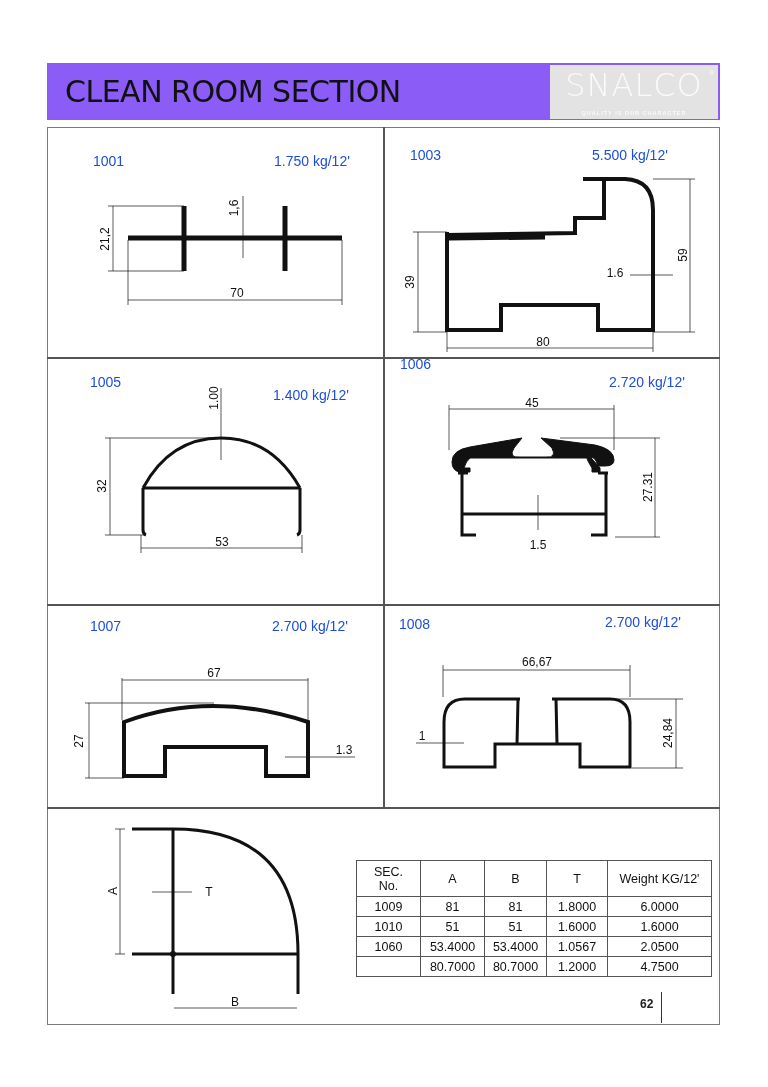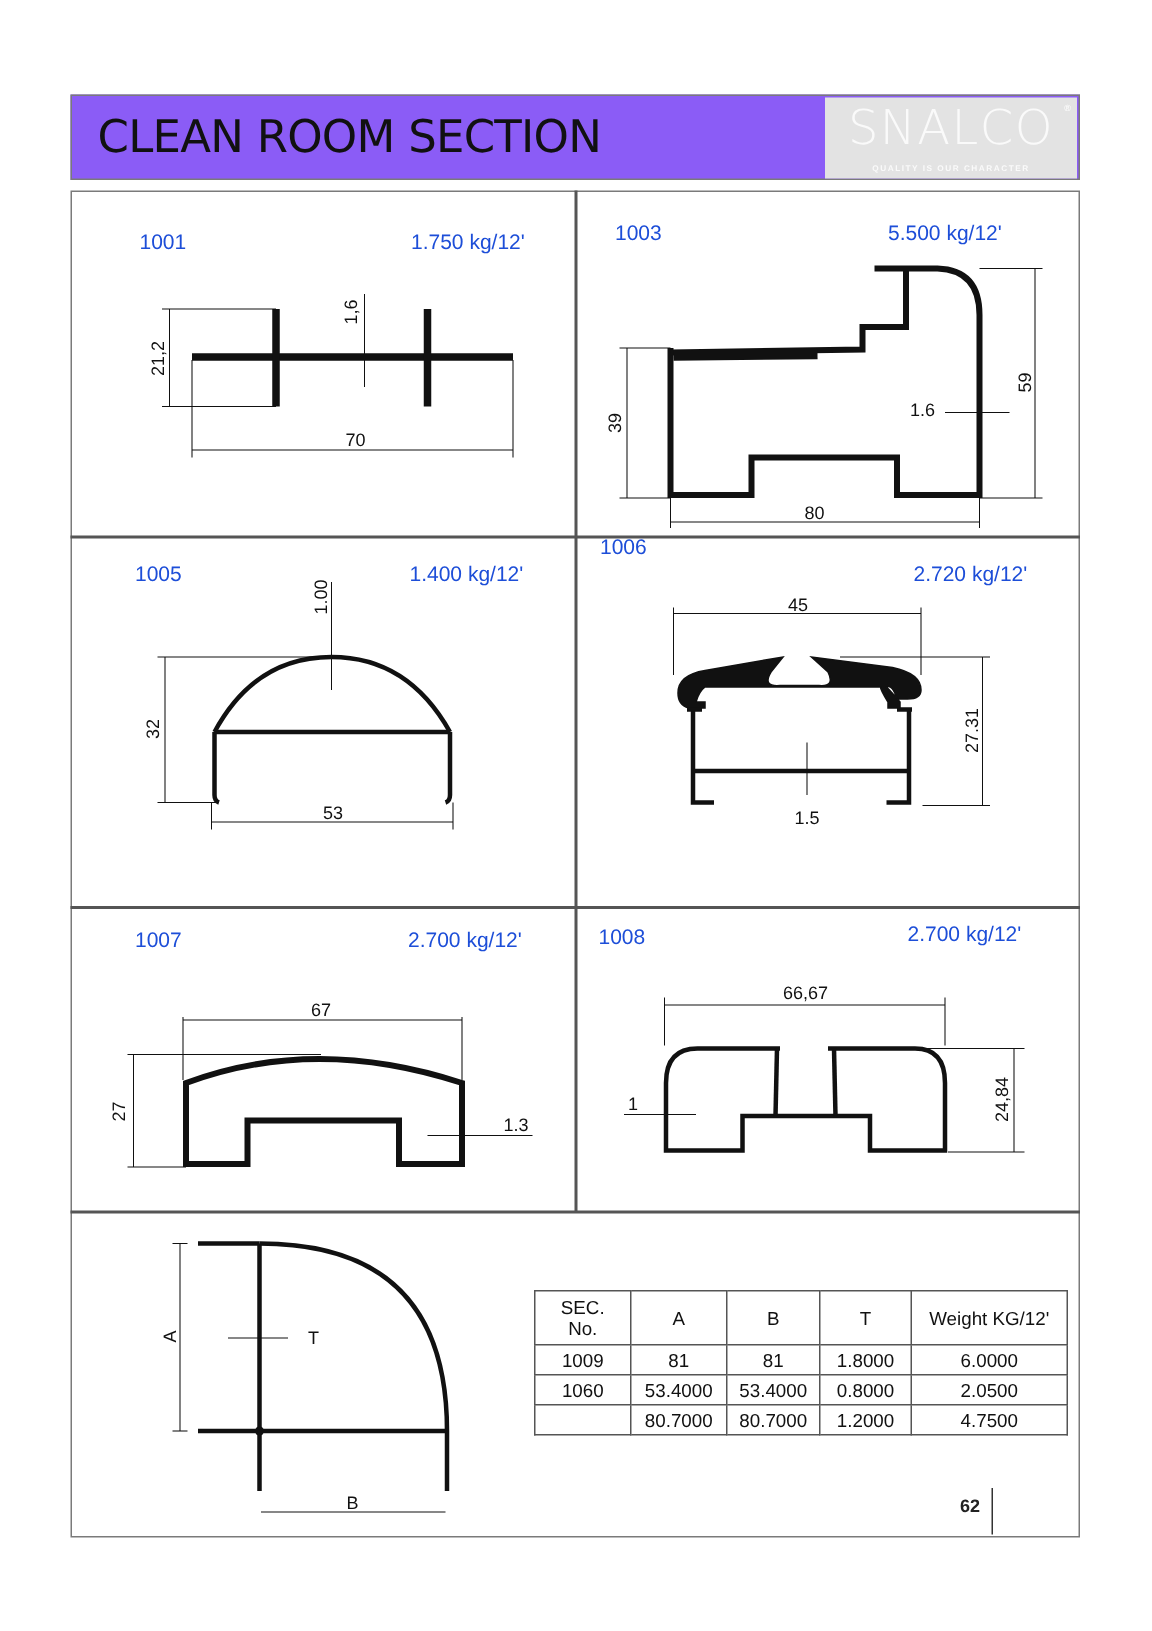"1.400 kg/12'" div.weight { top: 374px -> 387px }
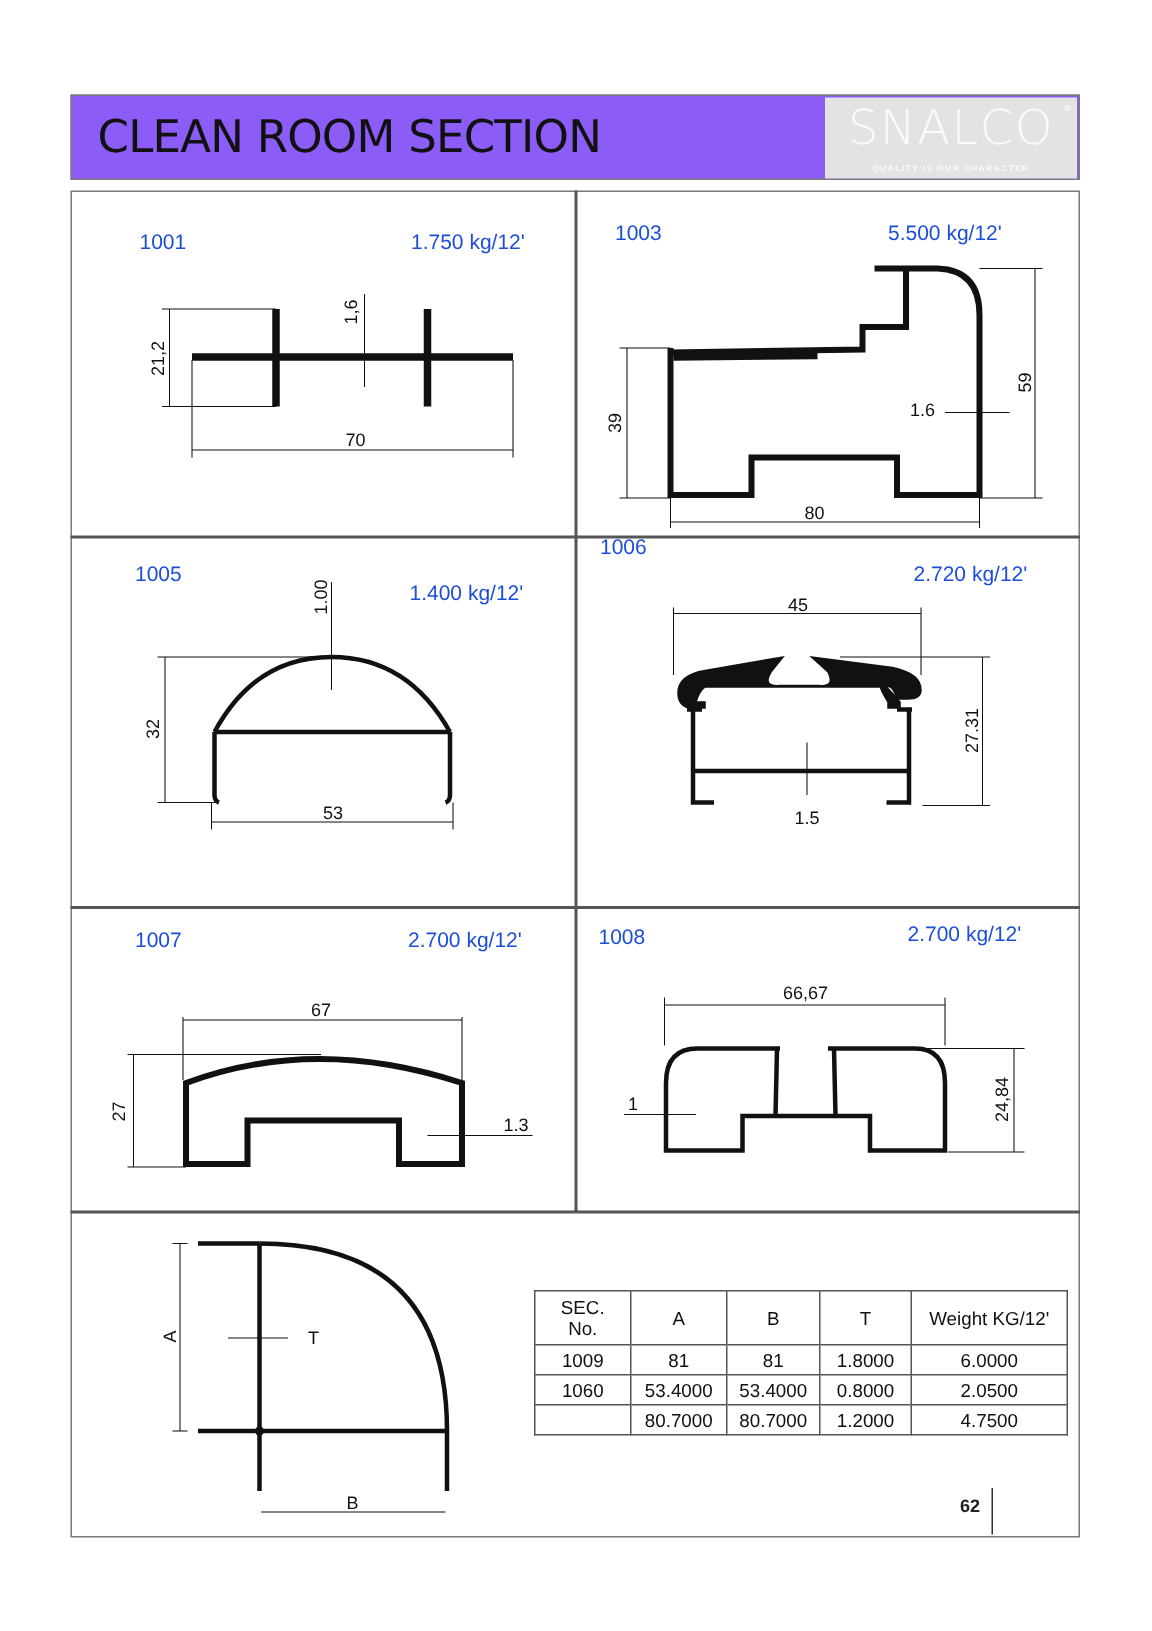"1010" tr { html: none -> <tr> <td>1010</td> <td>51</td> <td>51</td> <td>1.6000</td> <td>1.6000</td> </tr> }
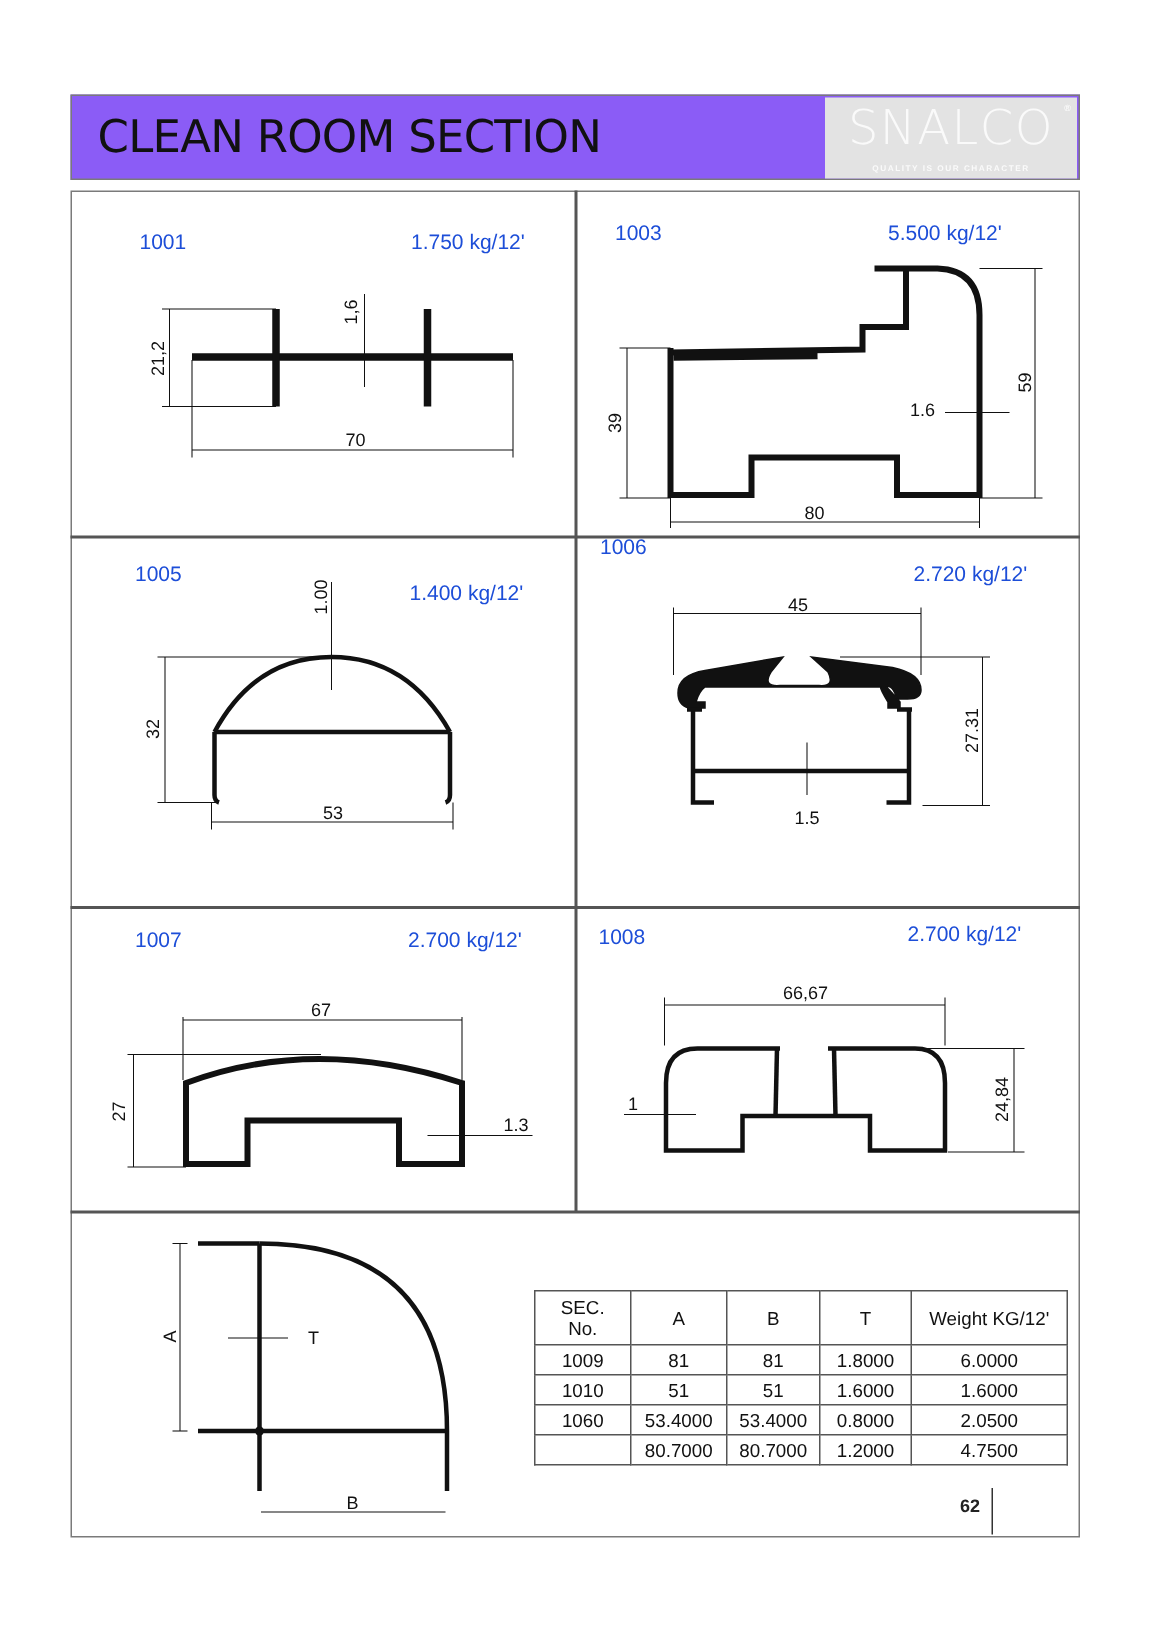"0.8000" td { text: 0.8000 -> 1.0567 }
